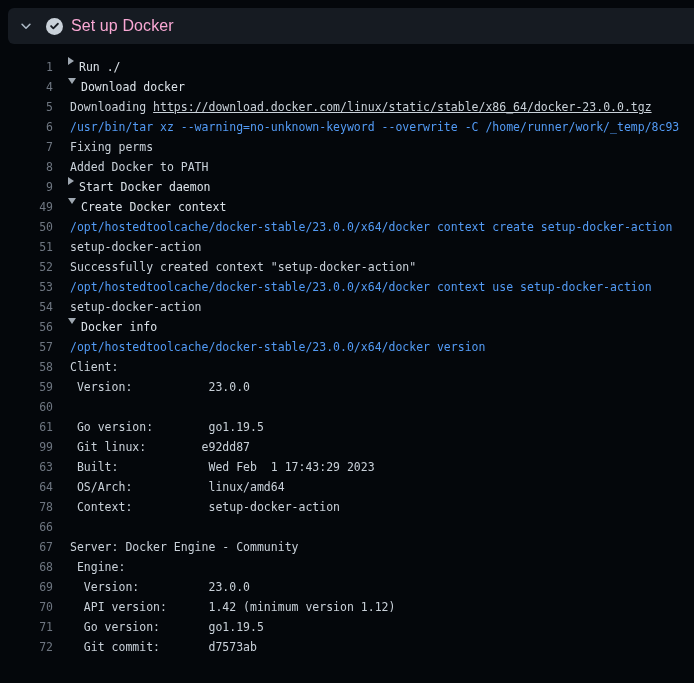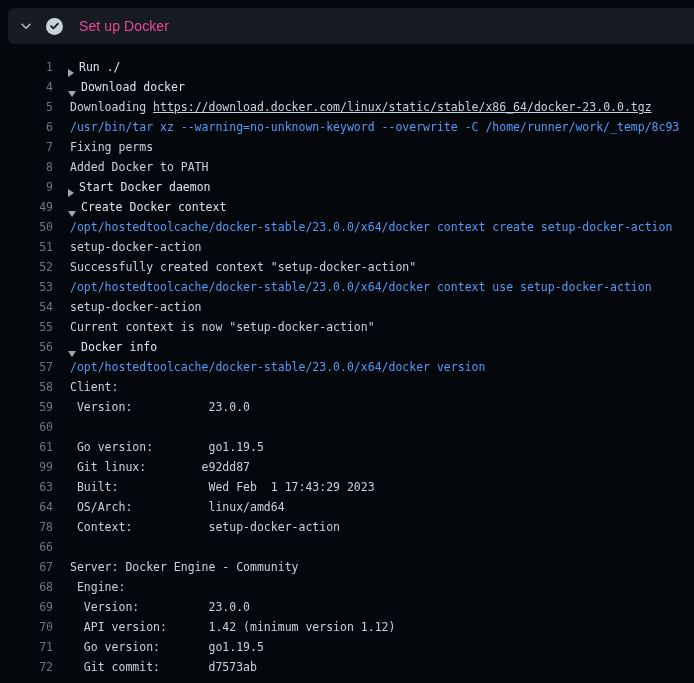"Set up Docker" .step-title { color: #ec4899 -> #f9a8d4; font-size: 14px -> 16px; margin-left: 16px -> 8px }
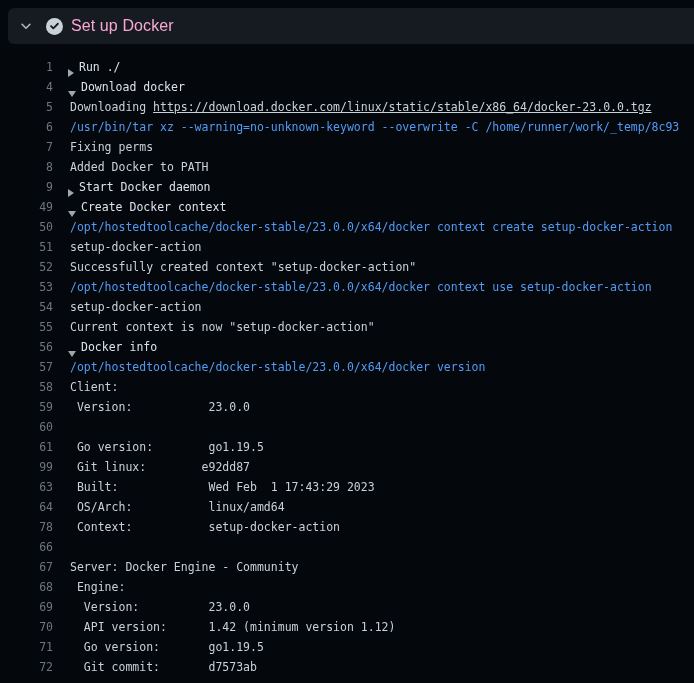"Run ./" .gwrap { align-items: flex-end -> flex-start }
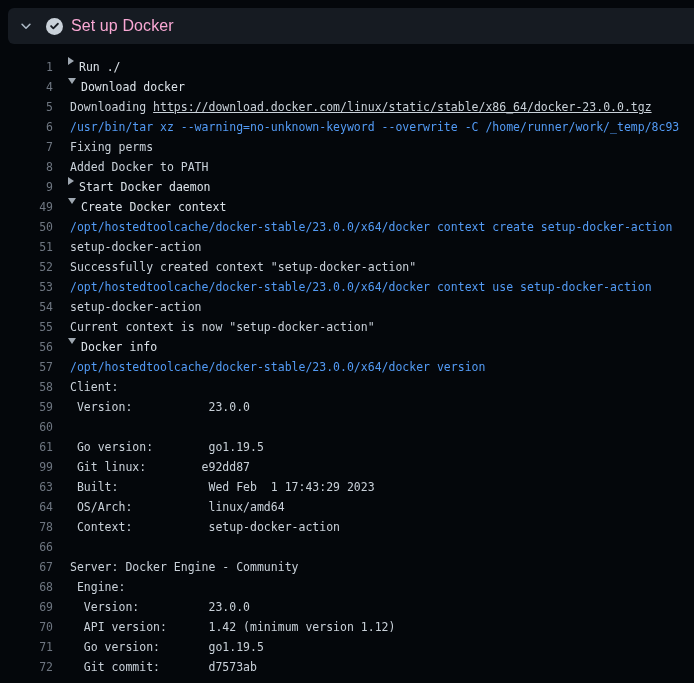"55" div.line { html: <div><span>55</span><span>Current context is now "setup-docker-action"</span></div> -> none }
